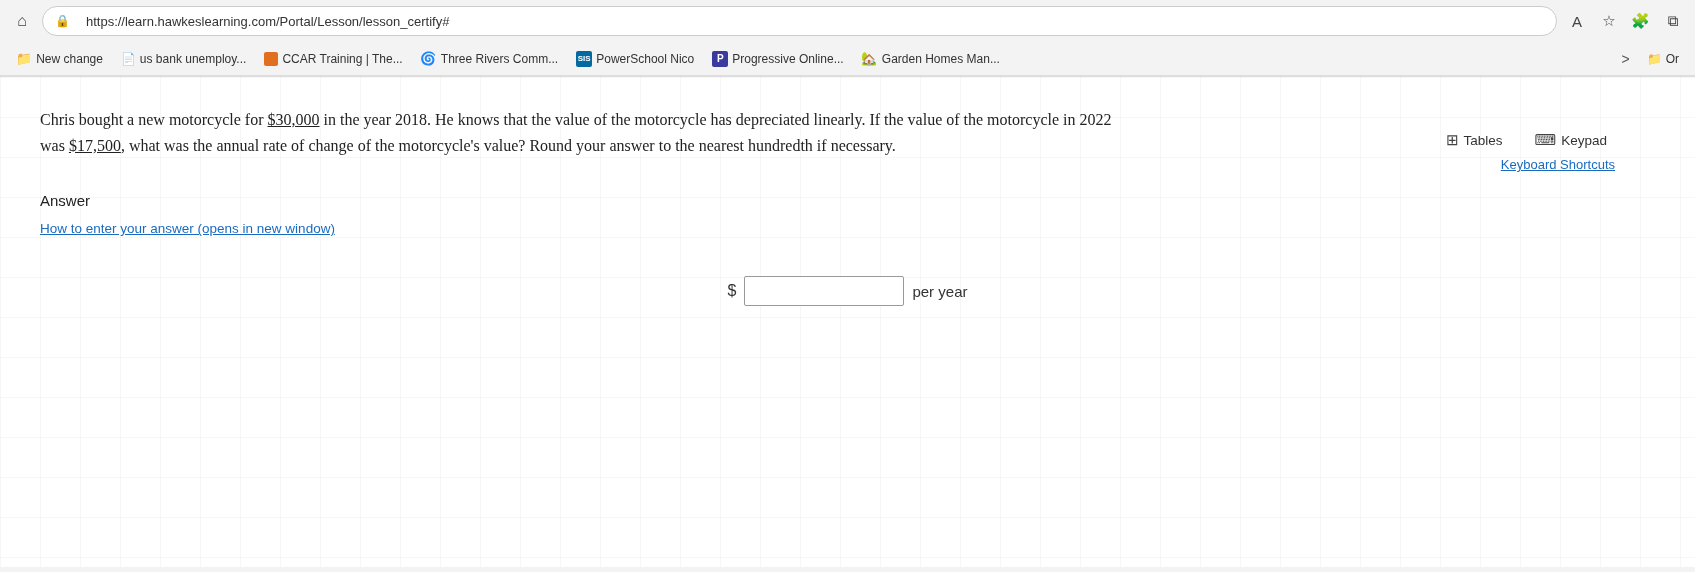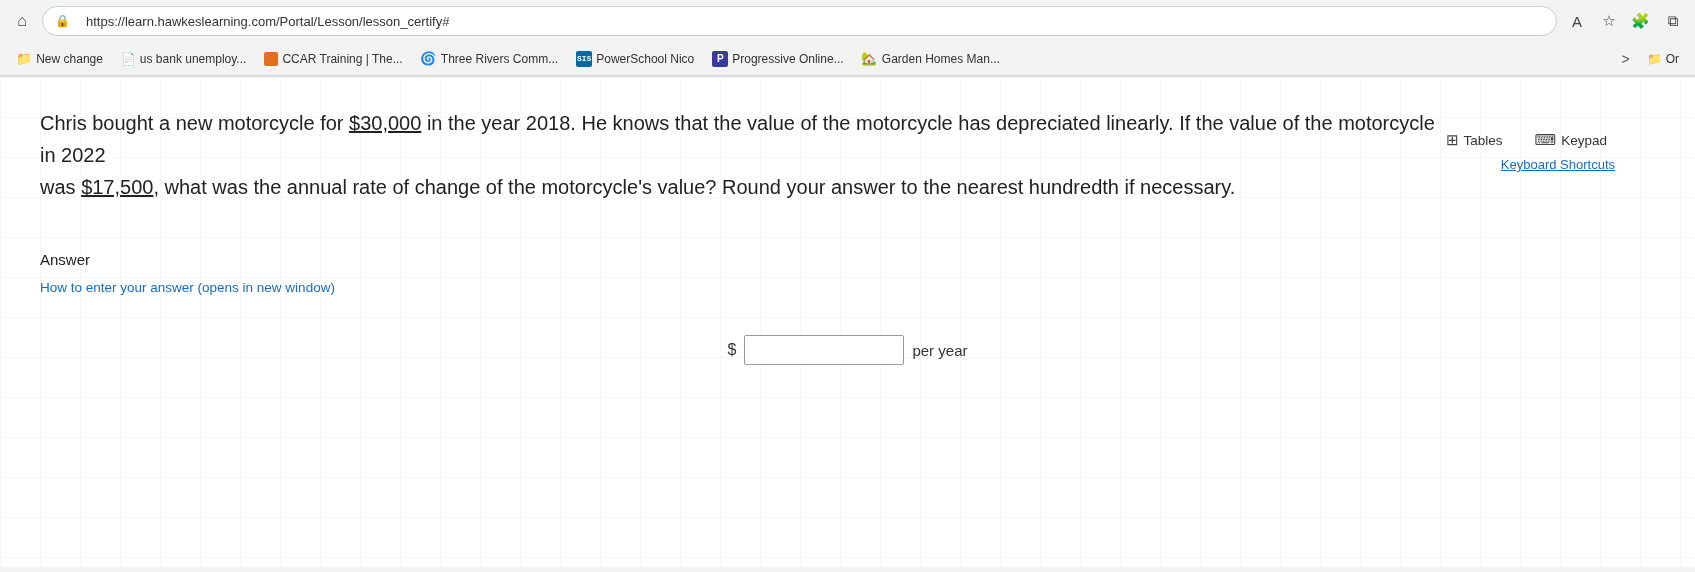"SIS" span.bookmark-favicon { font-family: Liberation Mono, monospace -> none }
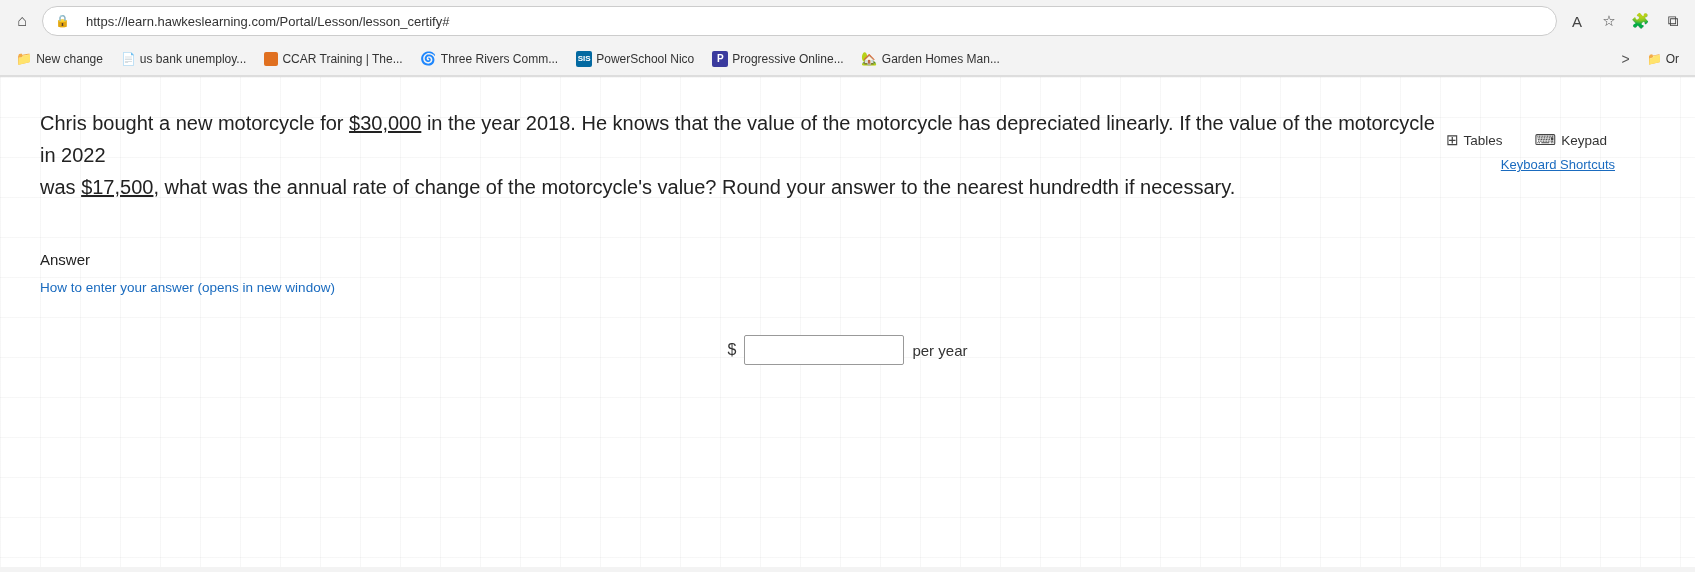"Chris bought a new motorcycle" .problem-text { font-family: none -> Liberation Serif, serif; font-size: 20px -> 16px; margin-bottom: 48px -> 34px }
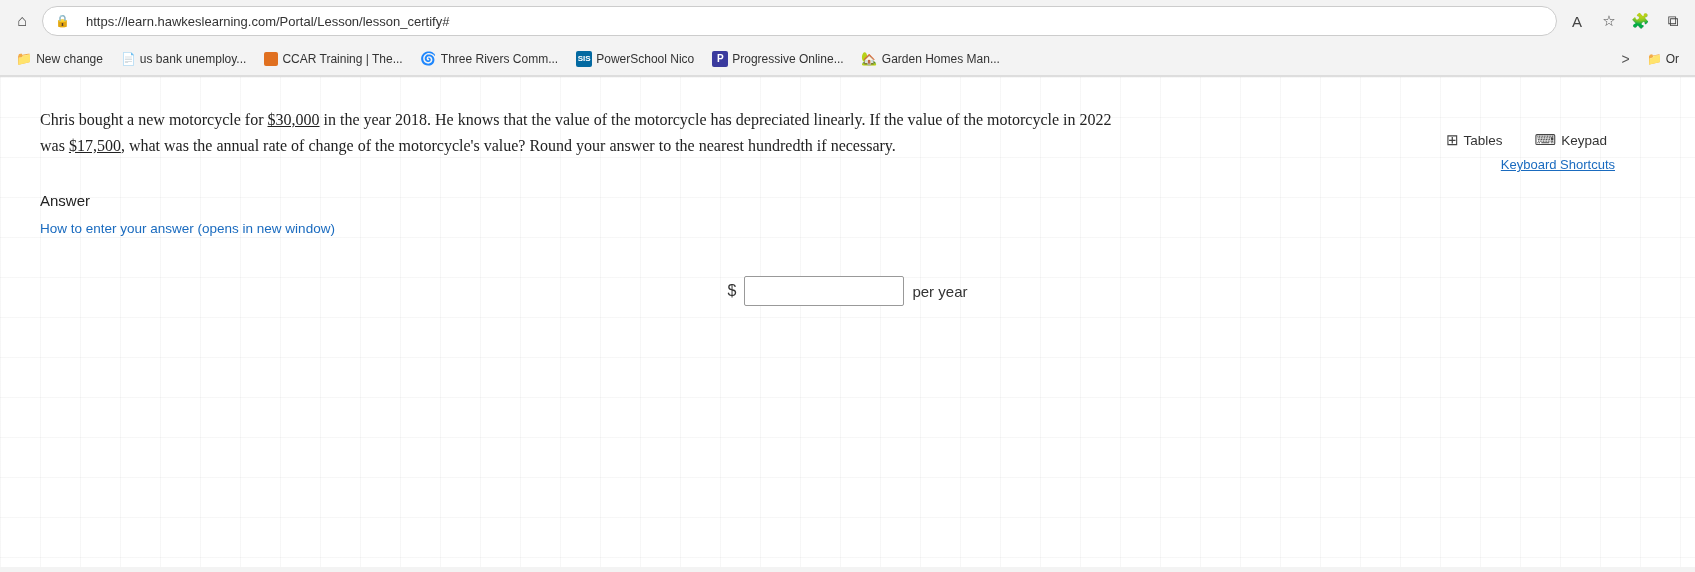"How to enter your answer" .how-to-enter { text-decoration: none -> underline }
